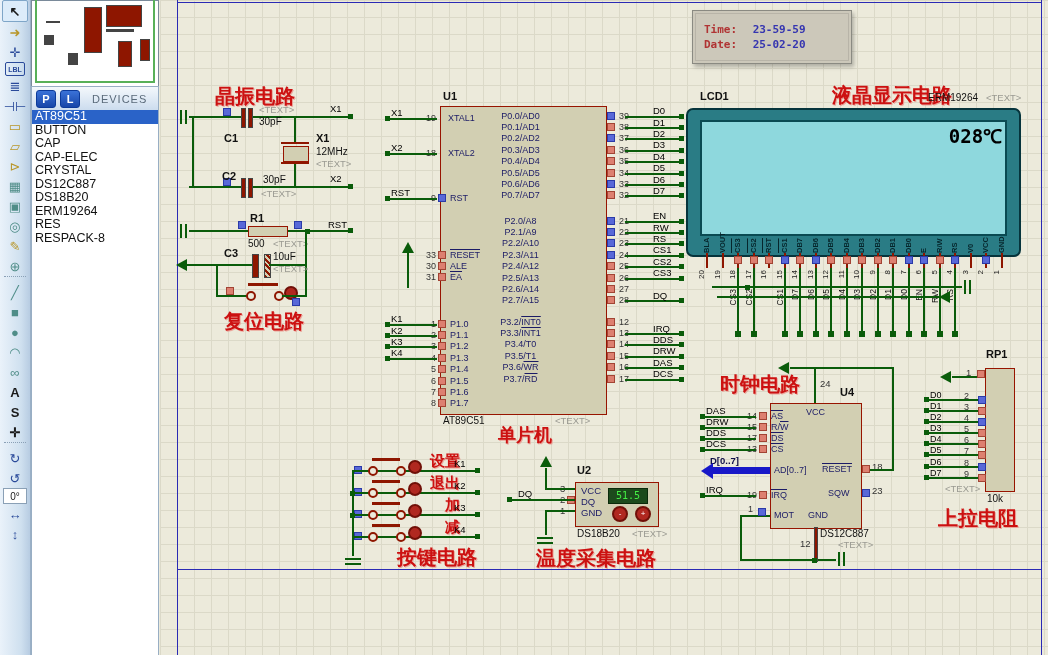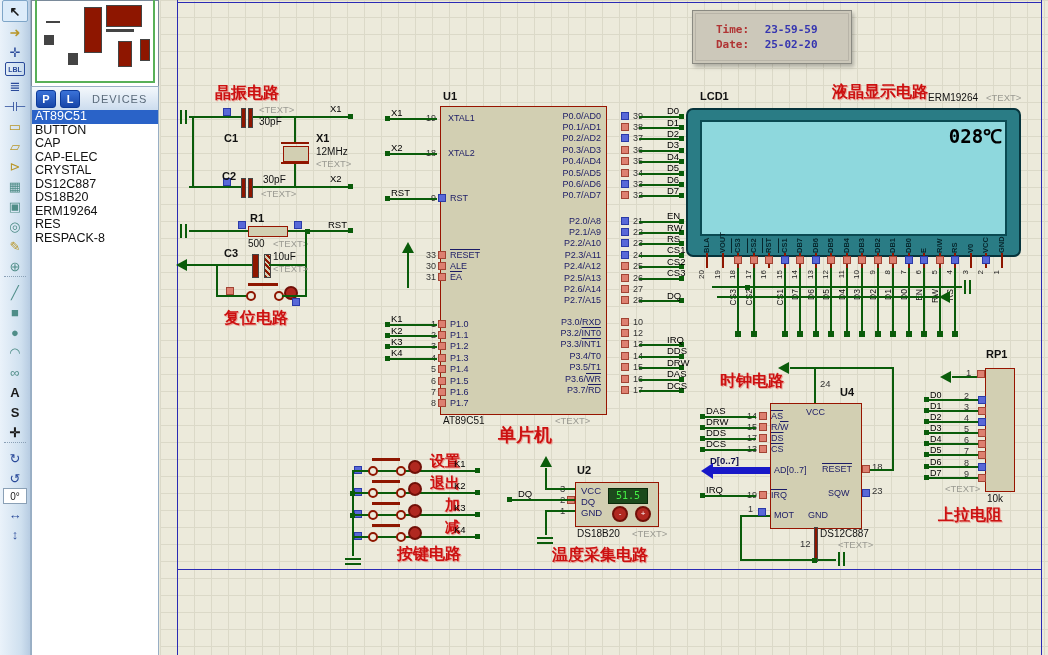"Time: 23-59-59" .prowp { margin: 2px 12px -> 2px 0 }
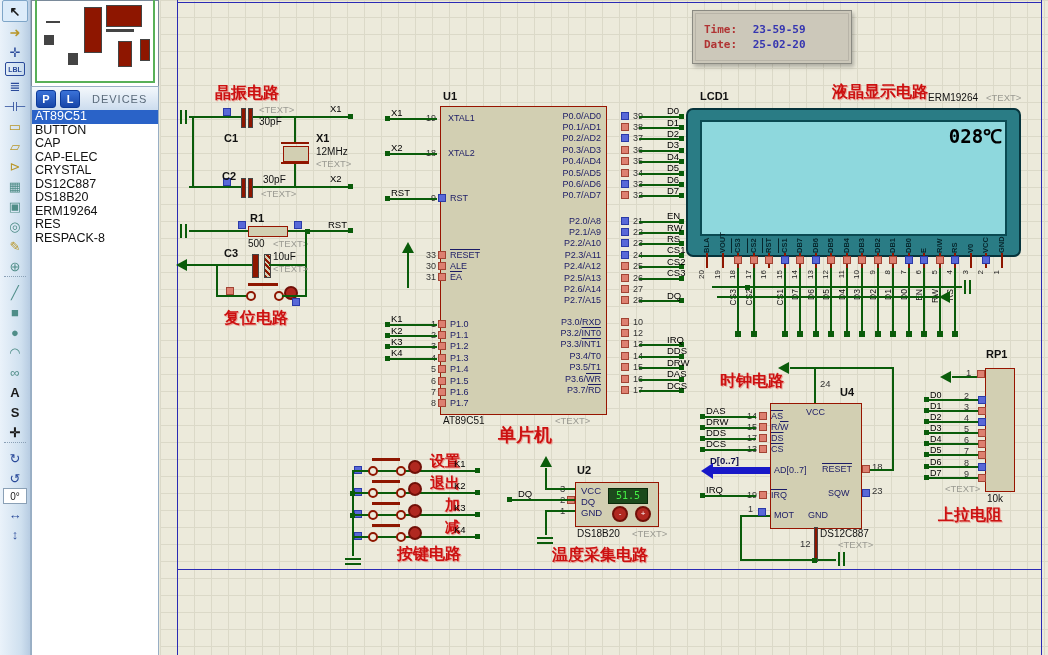"晶振电路" .cnred { font-size: 16px -> 20px }
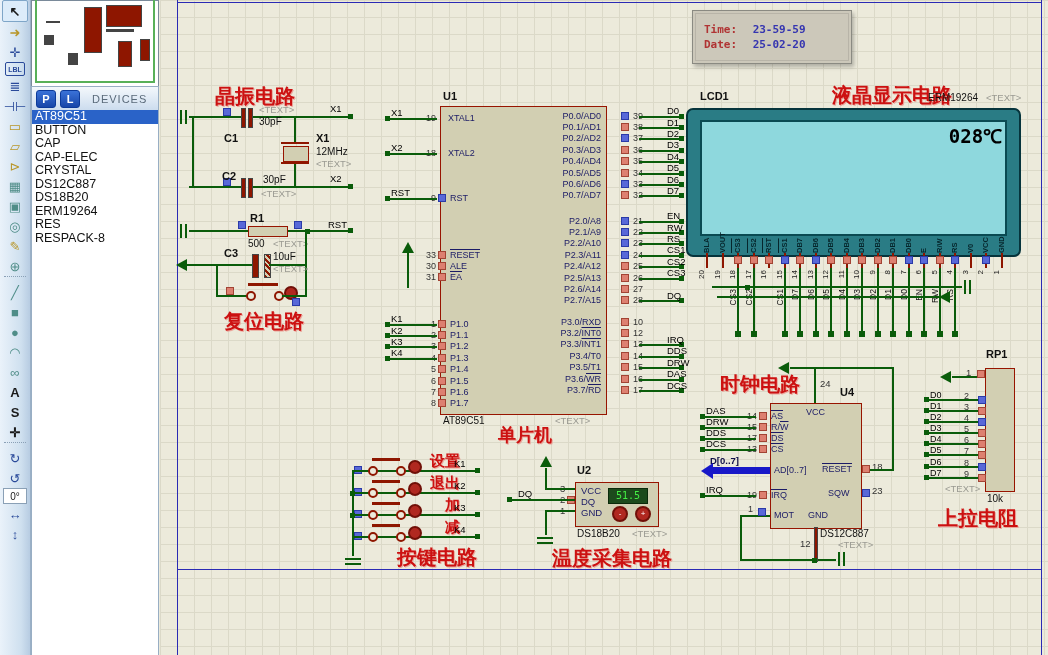"P0.0/AD0" .rowR .pname { padding-right: 19px -> 5px; text-align: right -> center }
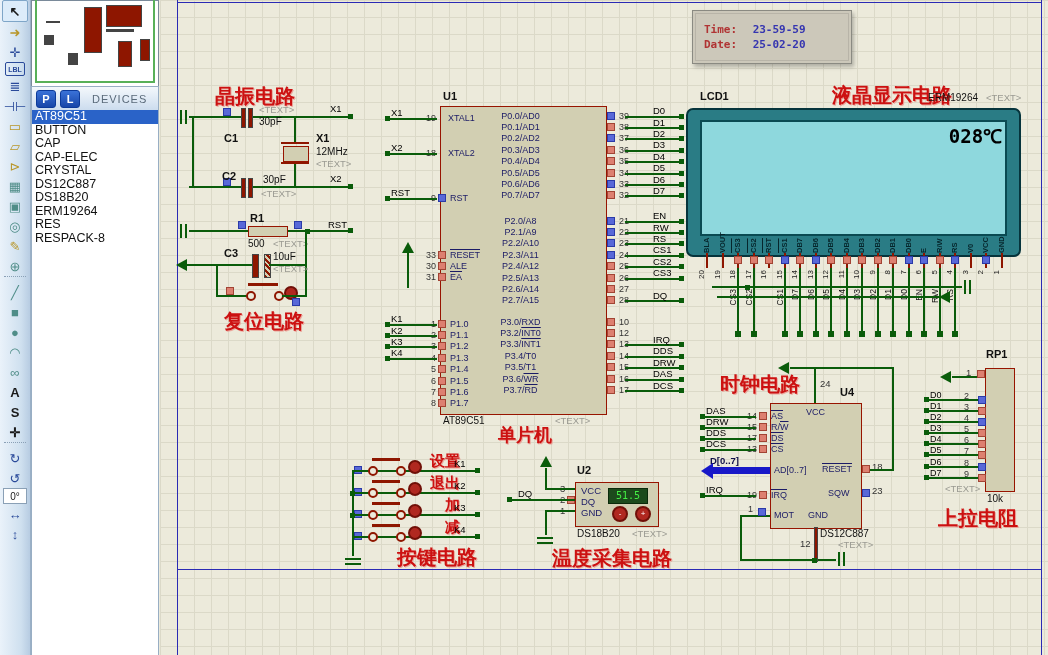"P3.0/RXD" div.prow { html: <div> <span><span>P3.0/RXD</span><span></span></span> <i></i> <span>10</span> <span></span> </div> -> none }
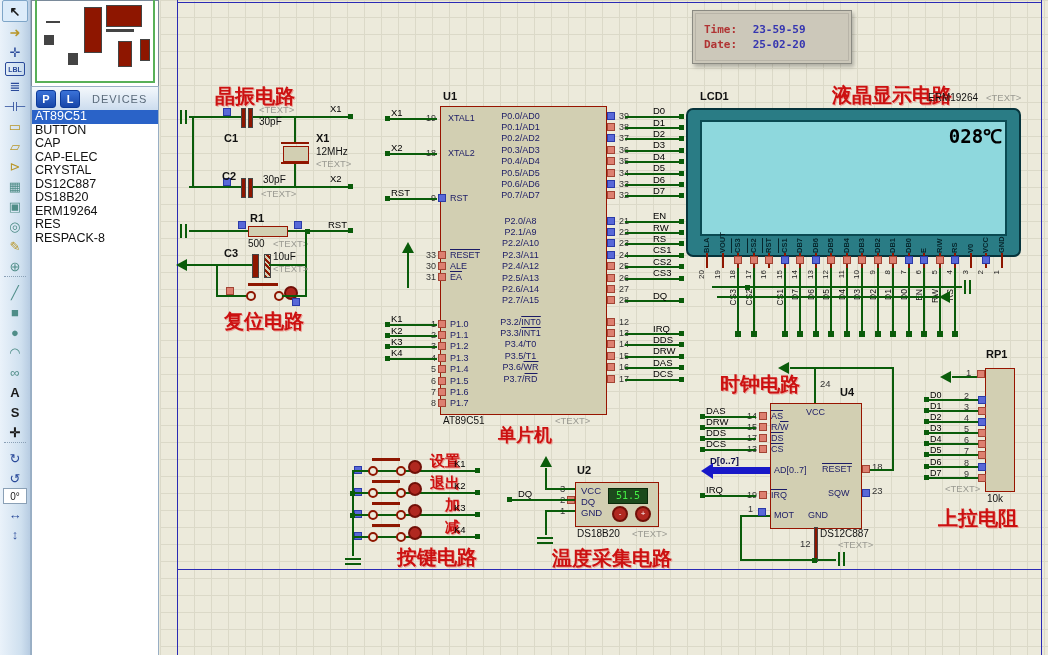"温度采集电路" div.cnred { left: 392px -> 376px }
